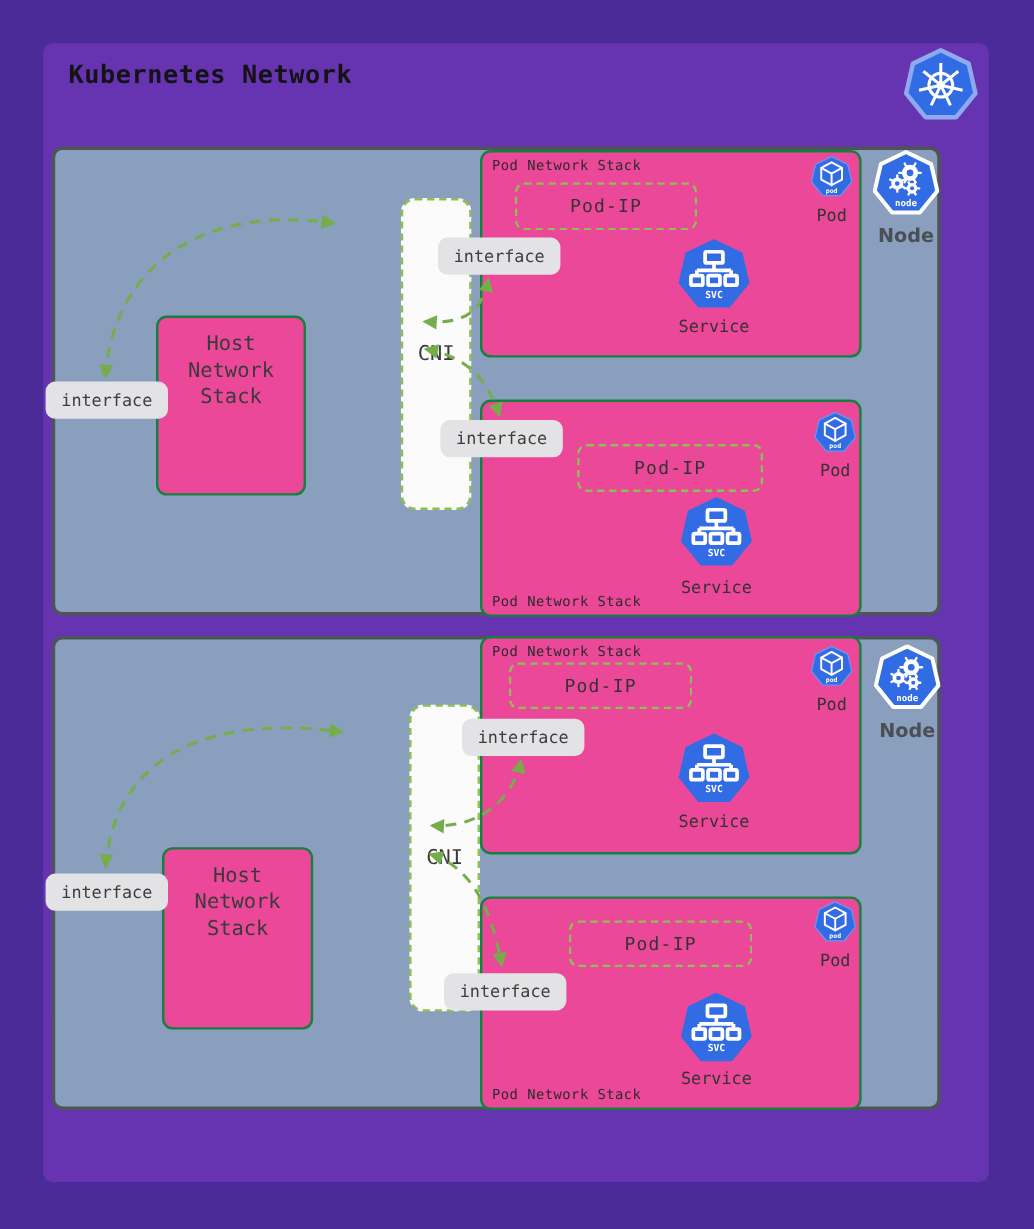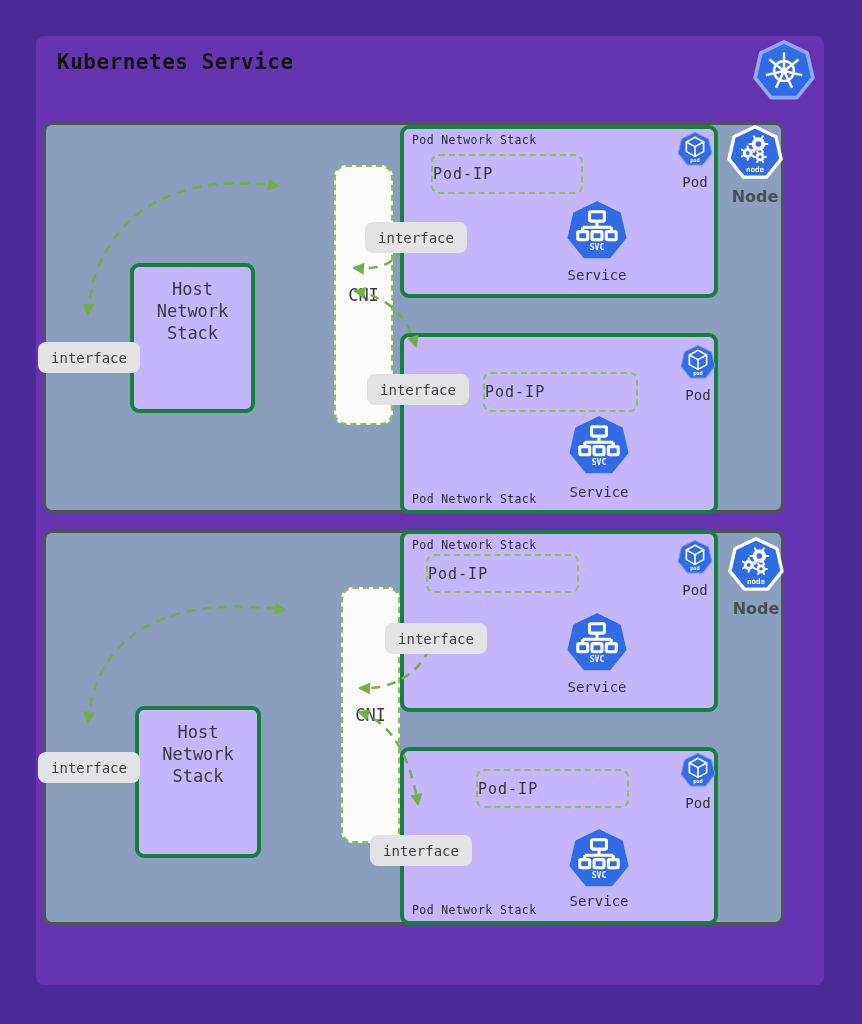"Kubernetes Service" div.title { text: Service -> Network }
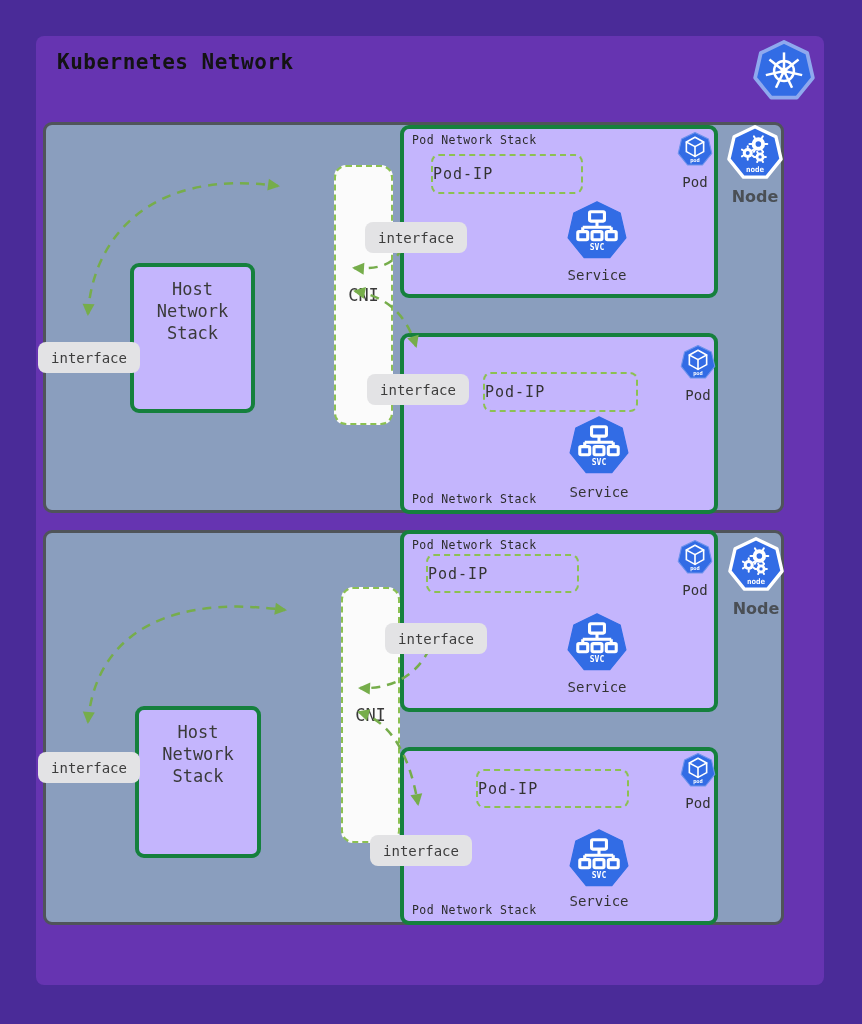"Pod Network Stack" .whitebox { background: #c4b5fd -> #ec4899; border: 4px solid #15803d -> 2px solid #15803d }
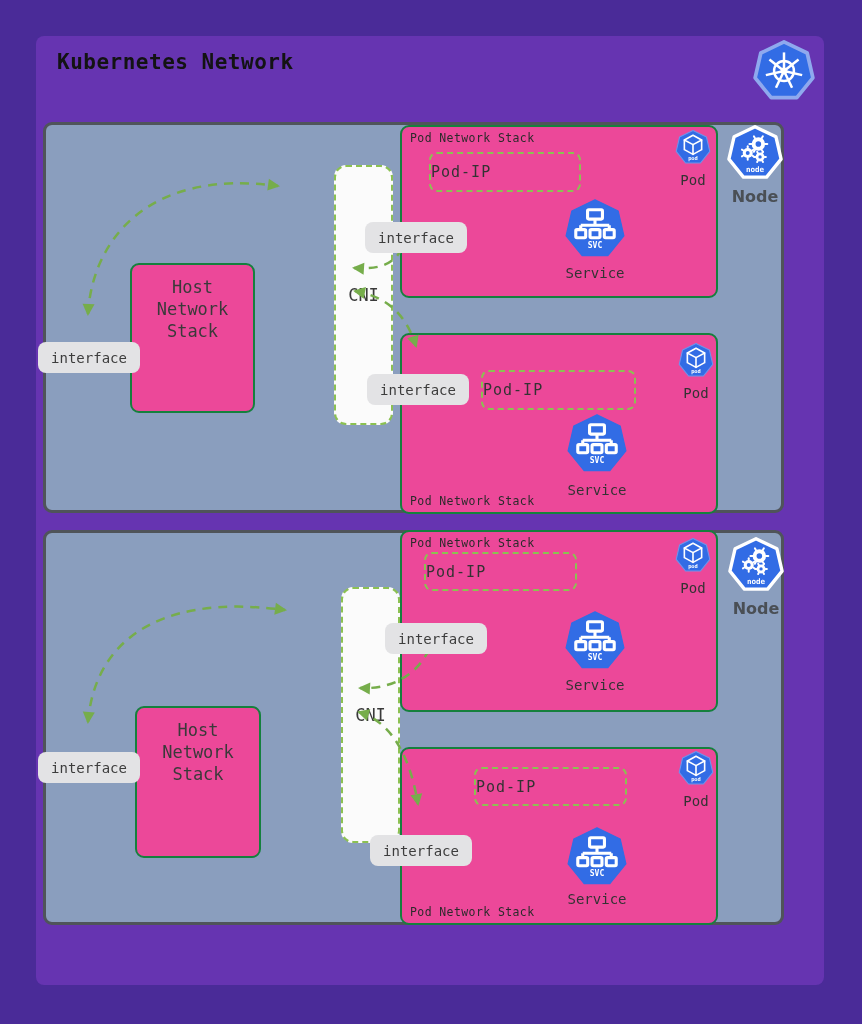"Pod-IP" .podip { justify-content: none -> center }
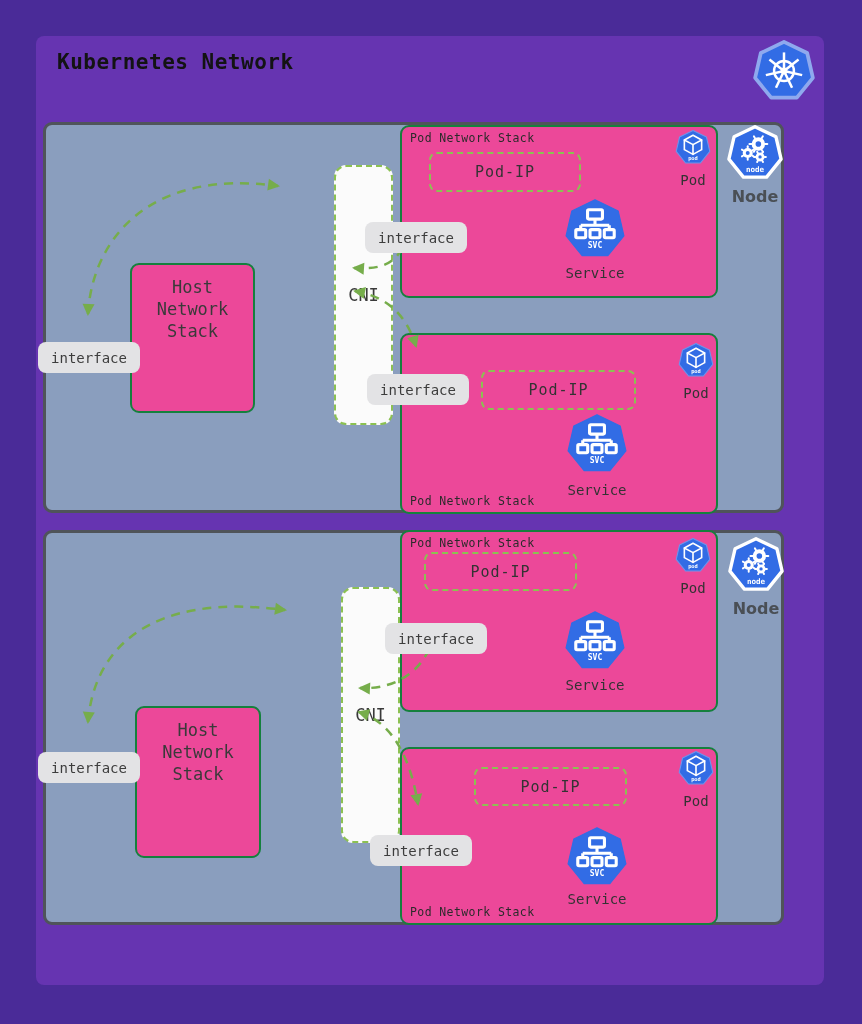"interface" .iface { margin-top: 24px -> none }
